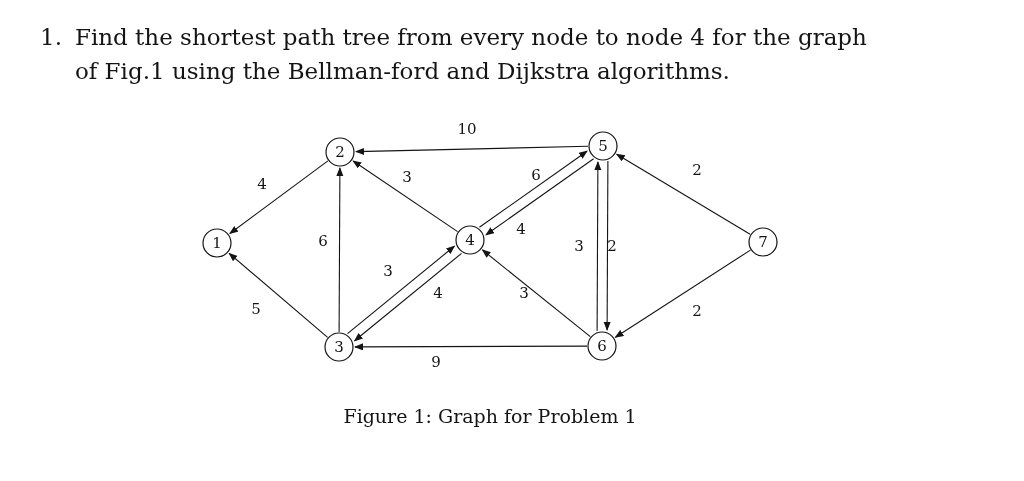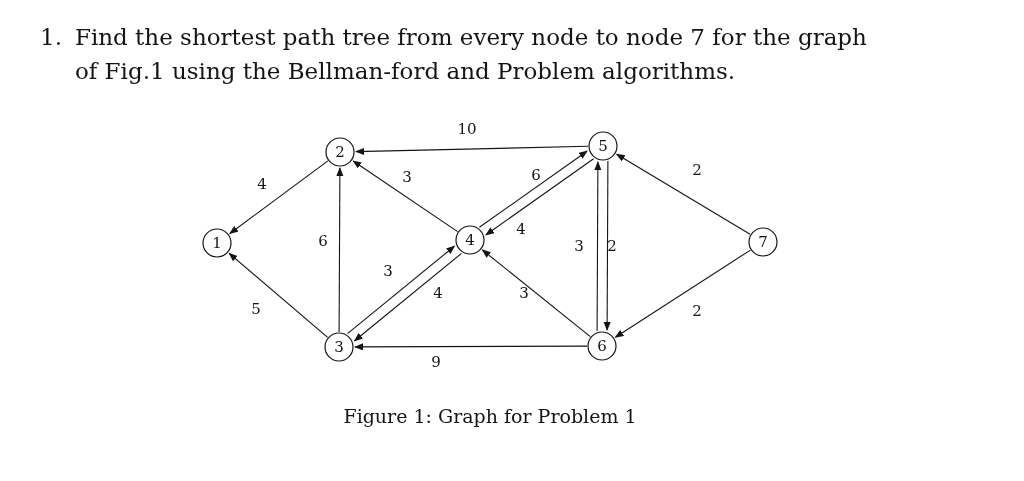"Find the shortest path tree" span { text: 7 -> 4 }
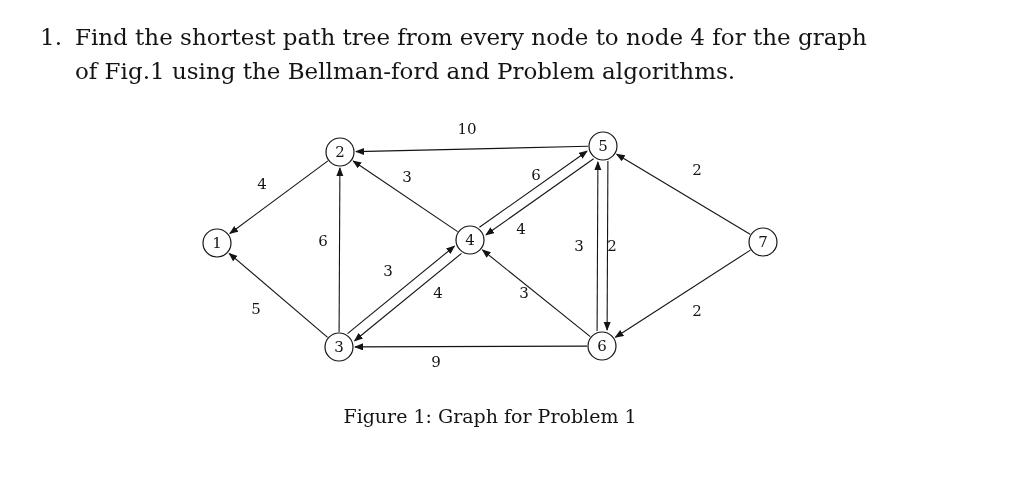"of Fig.1 using the Bellman-ford" span { text: Problem -> Dijkstra }
